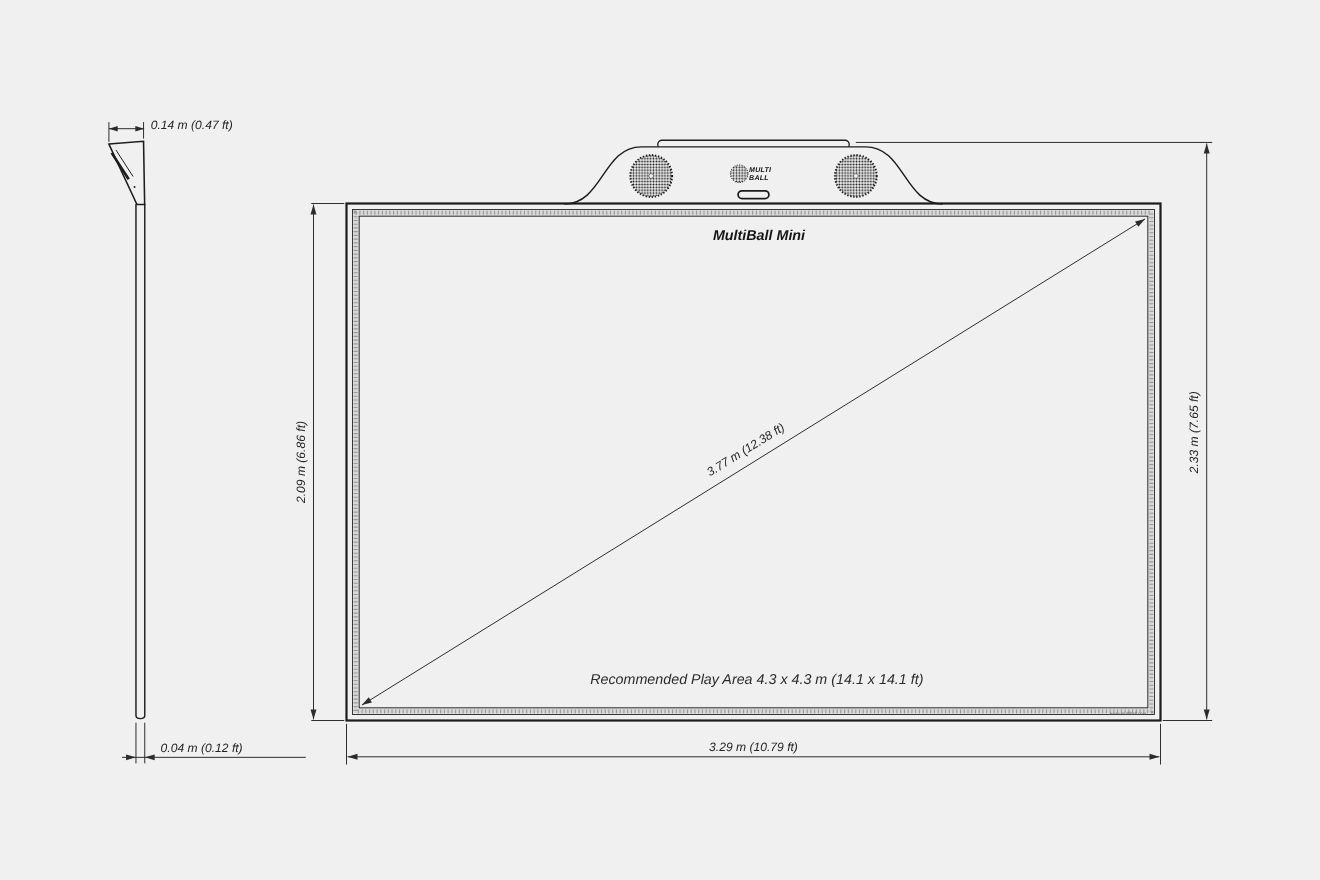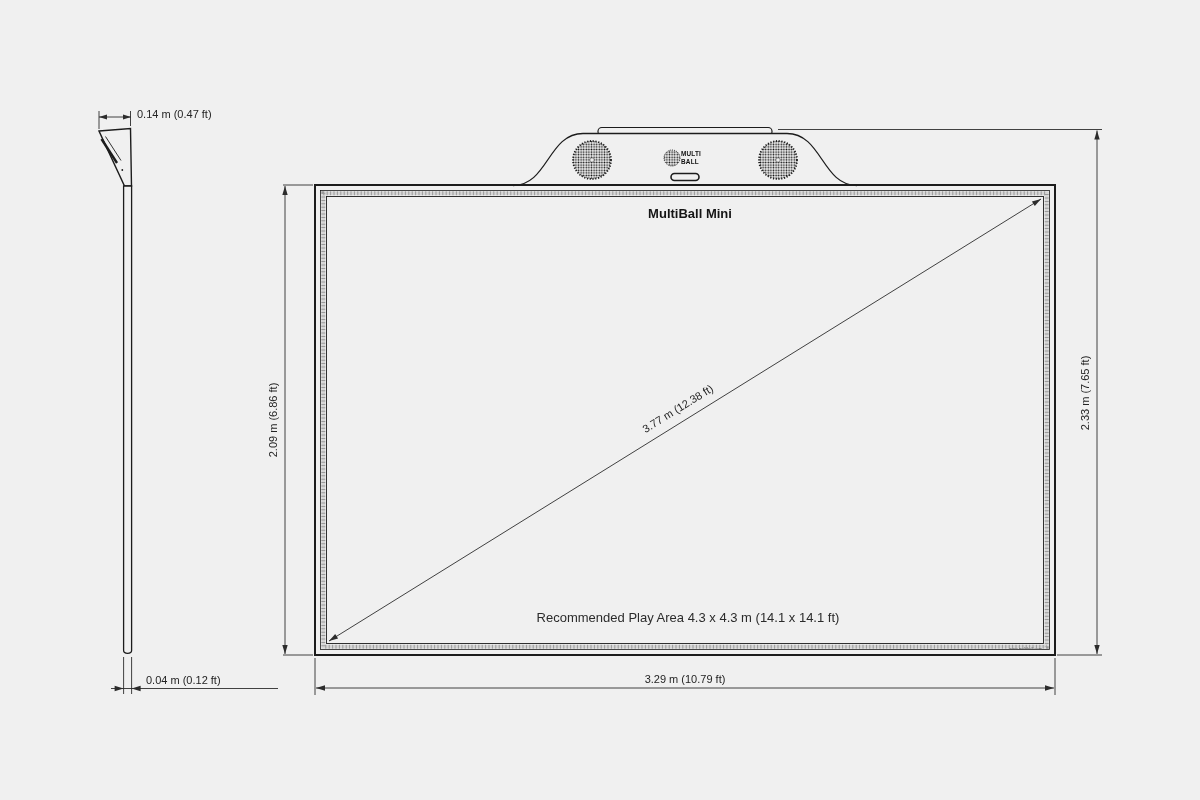"0.14 m (0.47 ft)" .canvas { font-style: none -> italic }
